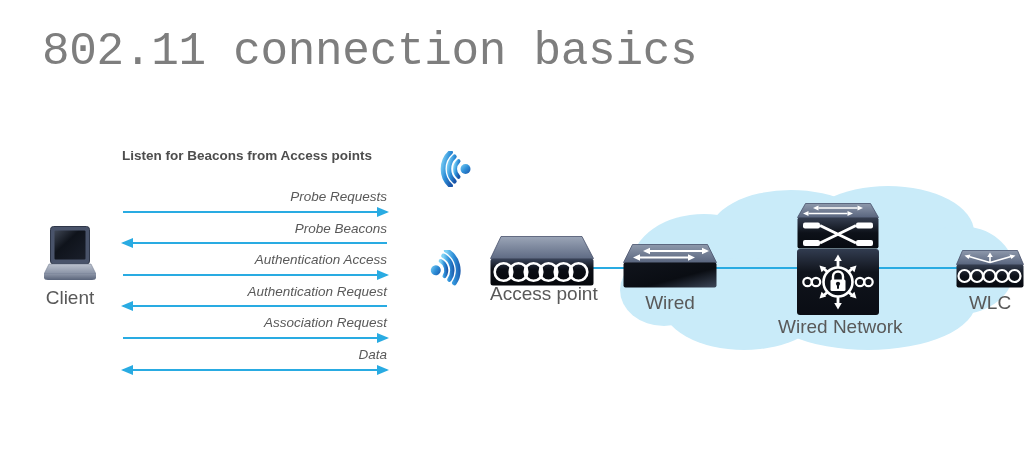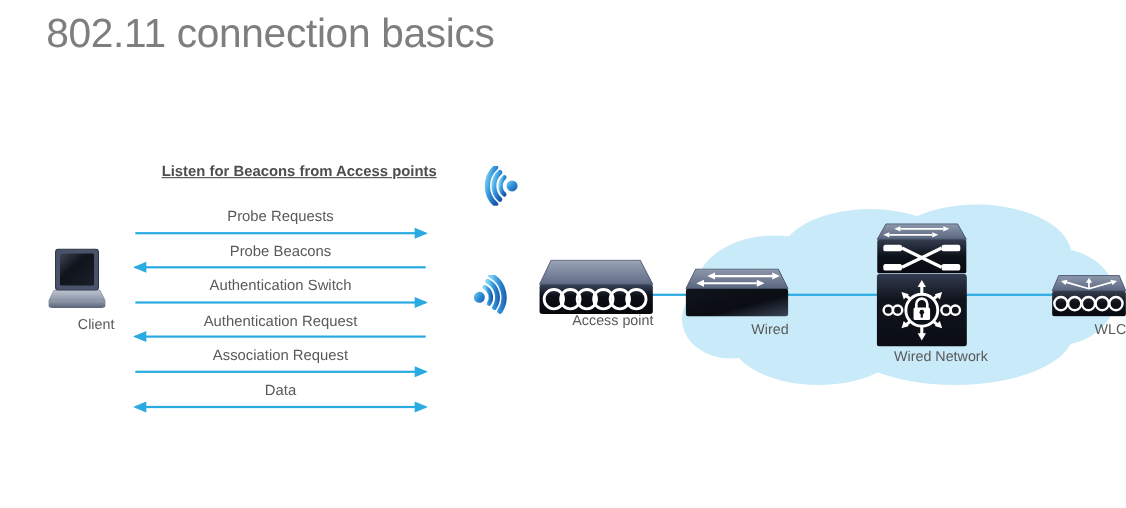"802.11 connection basics" .page-title { font-family: none -> Liberation Mono, monospace; font-size: 37px -> 46px; top: 10px -> 26px }
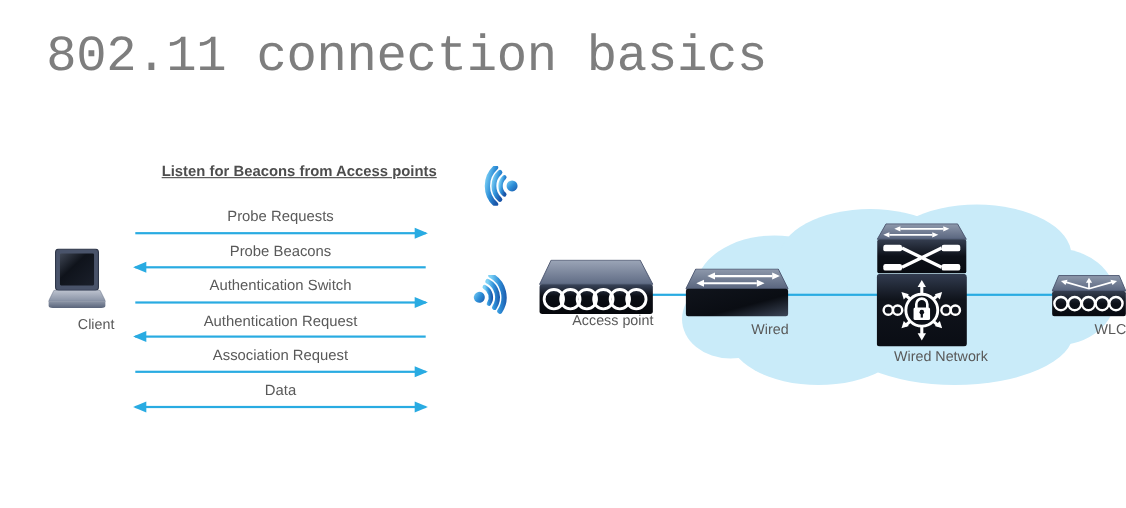"Listen for Beacons from Access" .seq-header { text-align: center -> none; text-decoration: underline -> none }
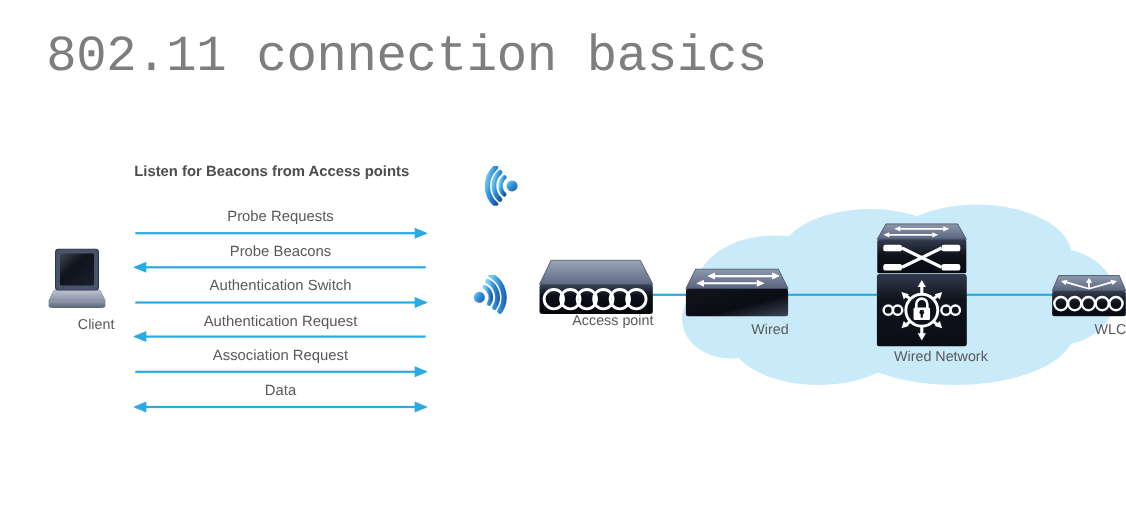"Probe Requests" .msg-label { font-style: none -> italic; text-align: center -> right }
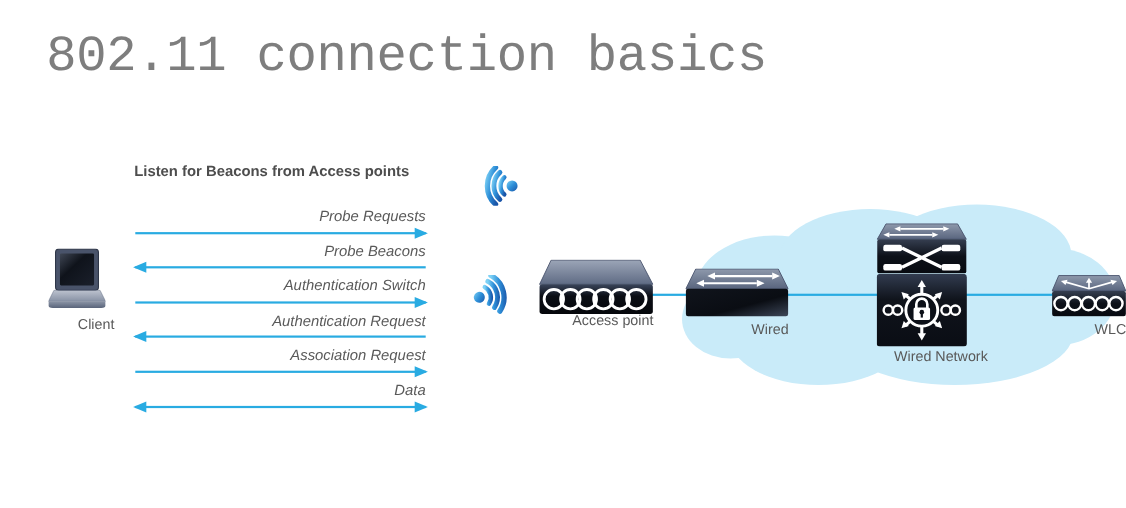"Authentication Switch" div.msg-label { text: Switch -> Access }
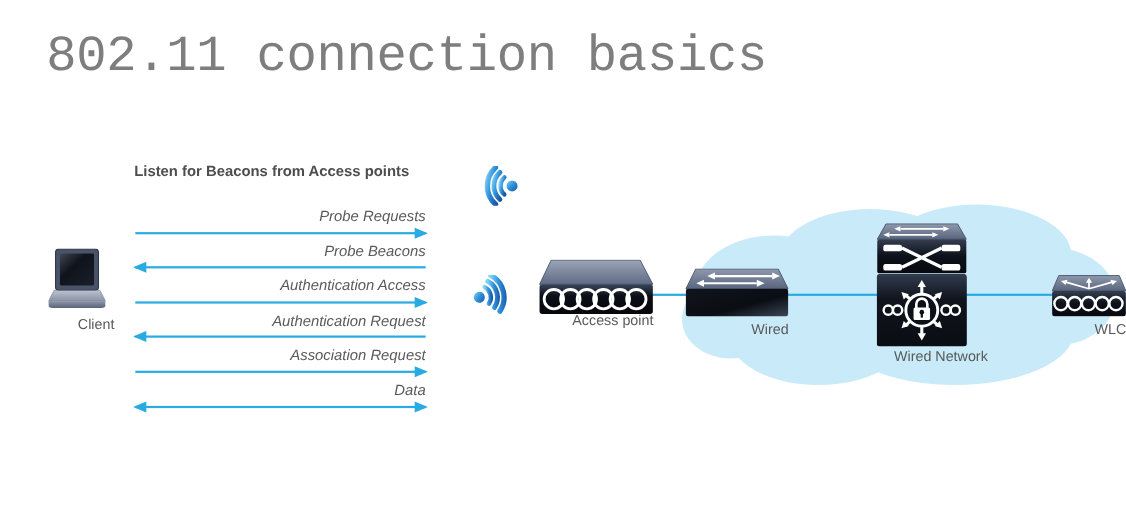"Client" .node-label { font-size: 13px -> 19px; text-align: right -> center }
